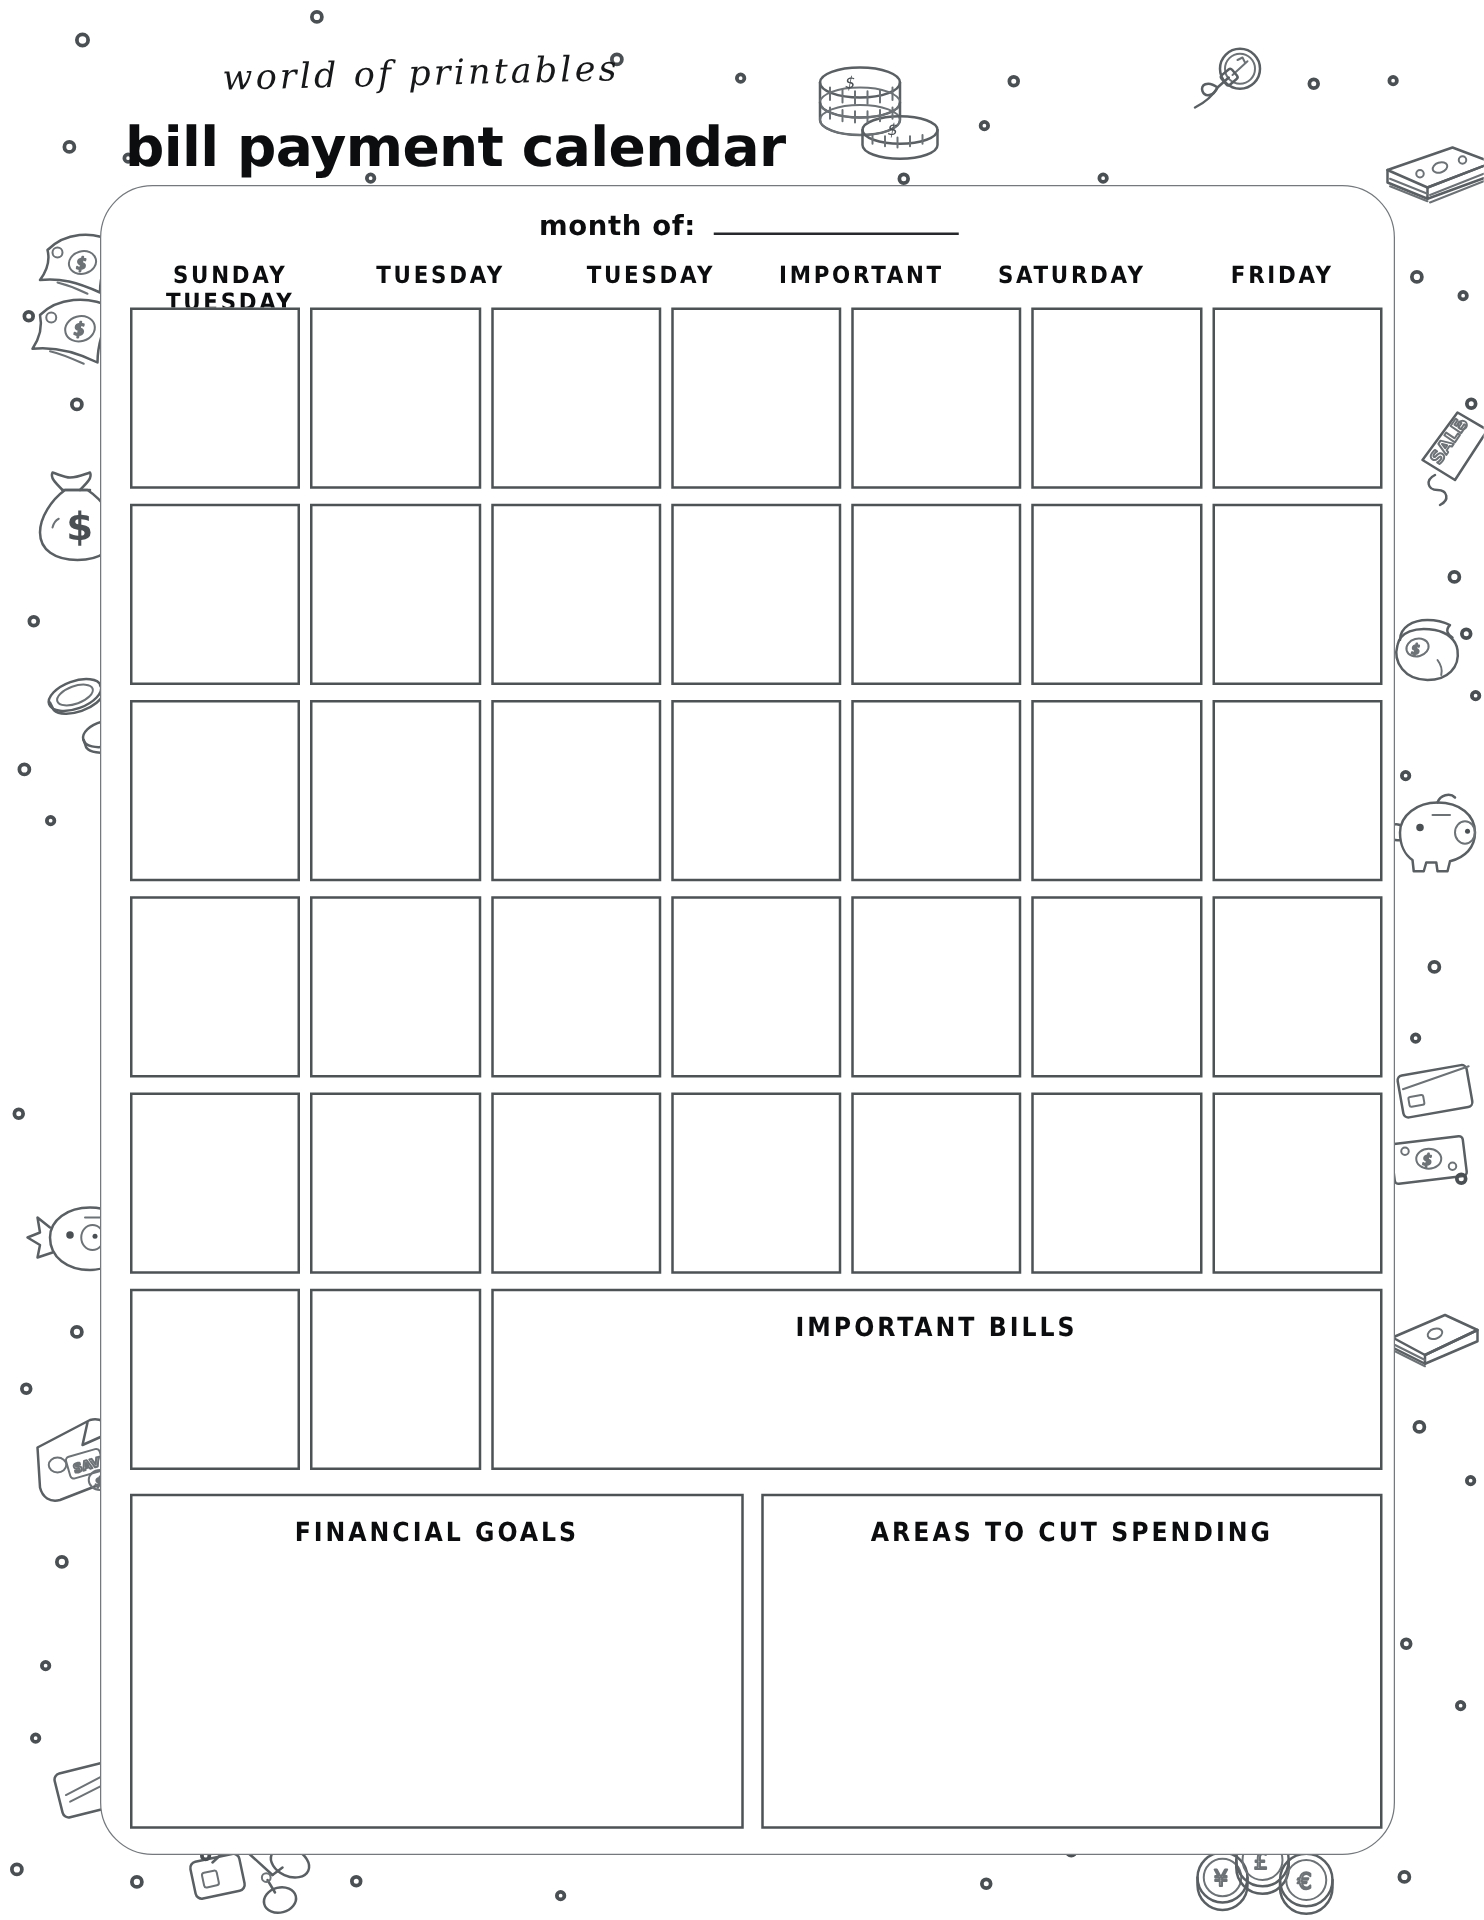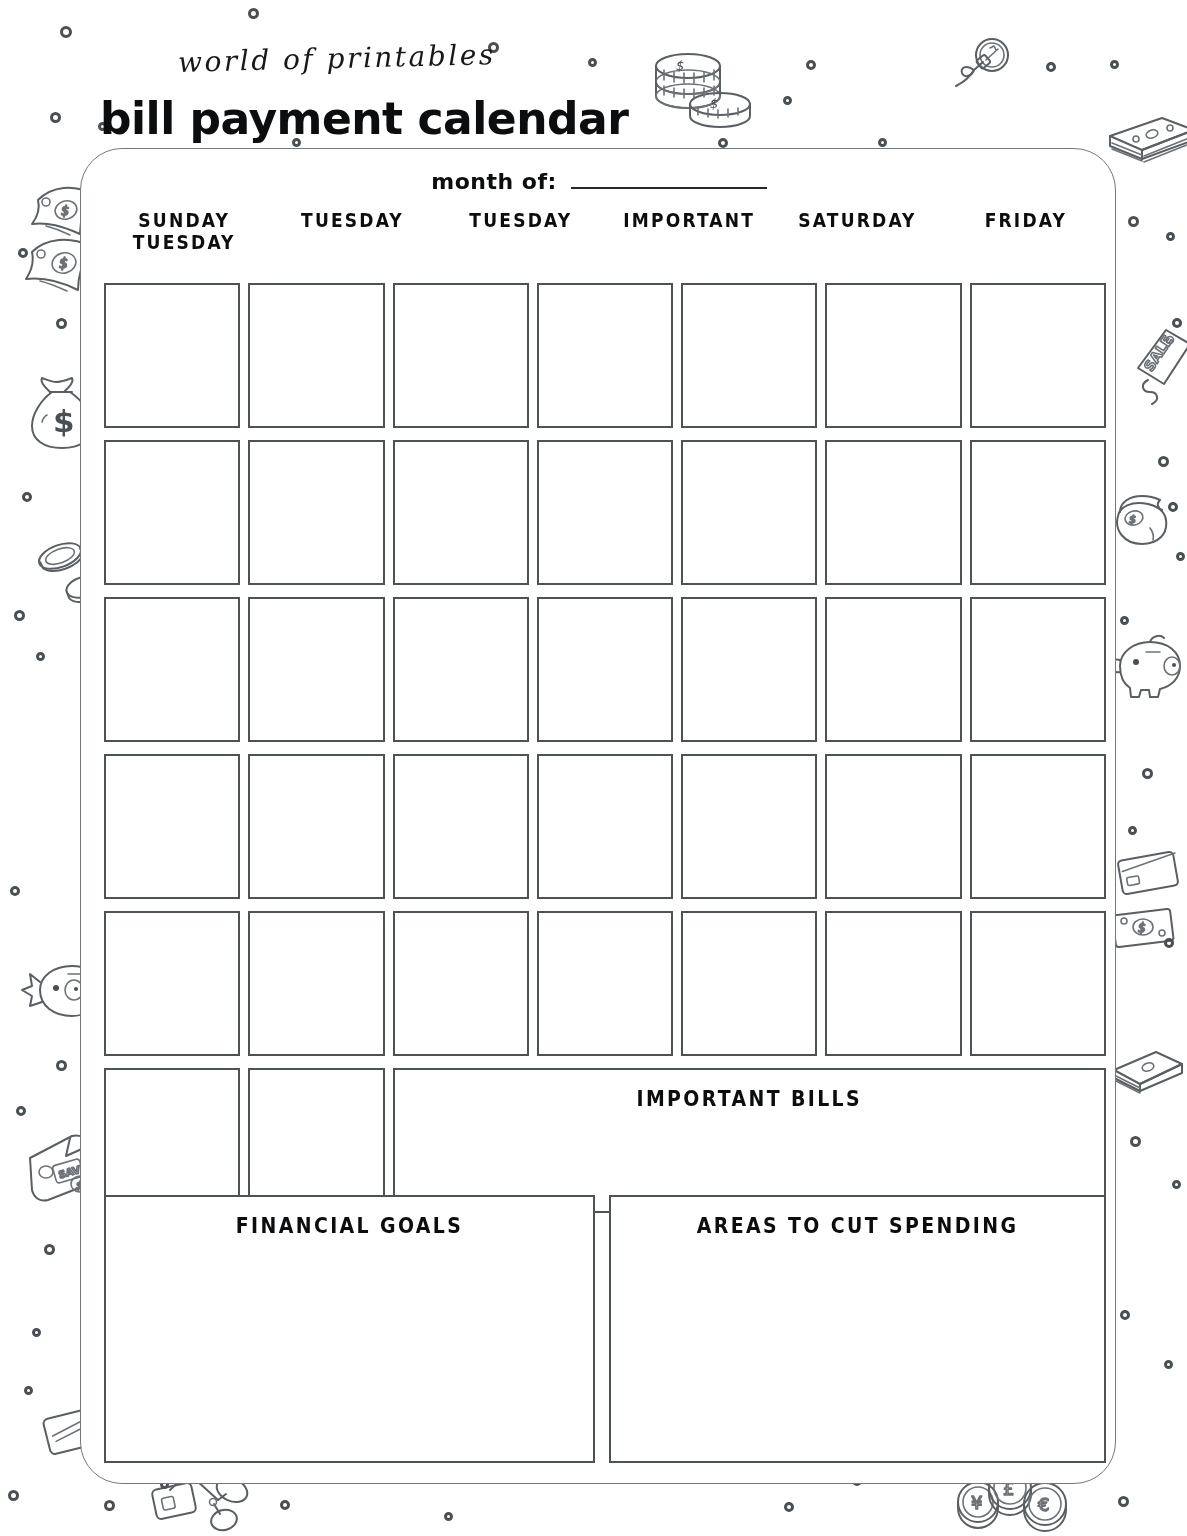"IMPORTANT BILLS" #grid { margin-top: 37px -> none }
